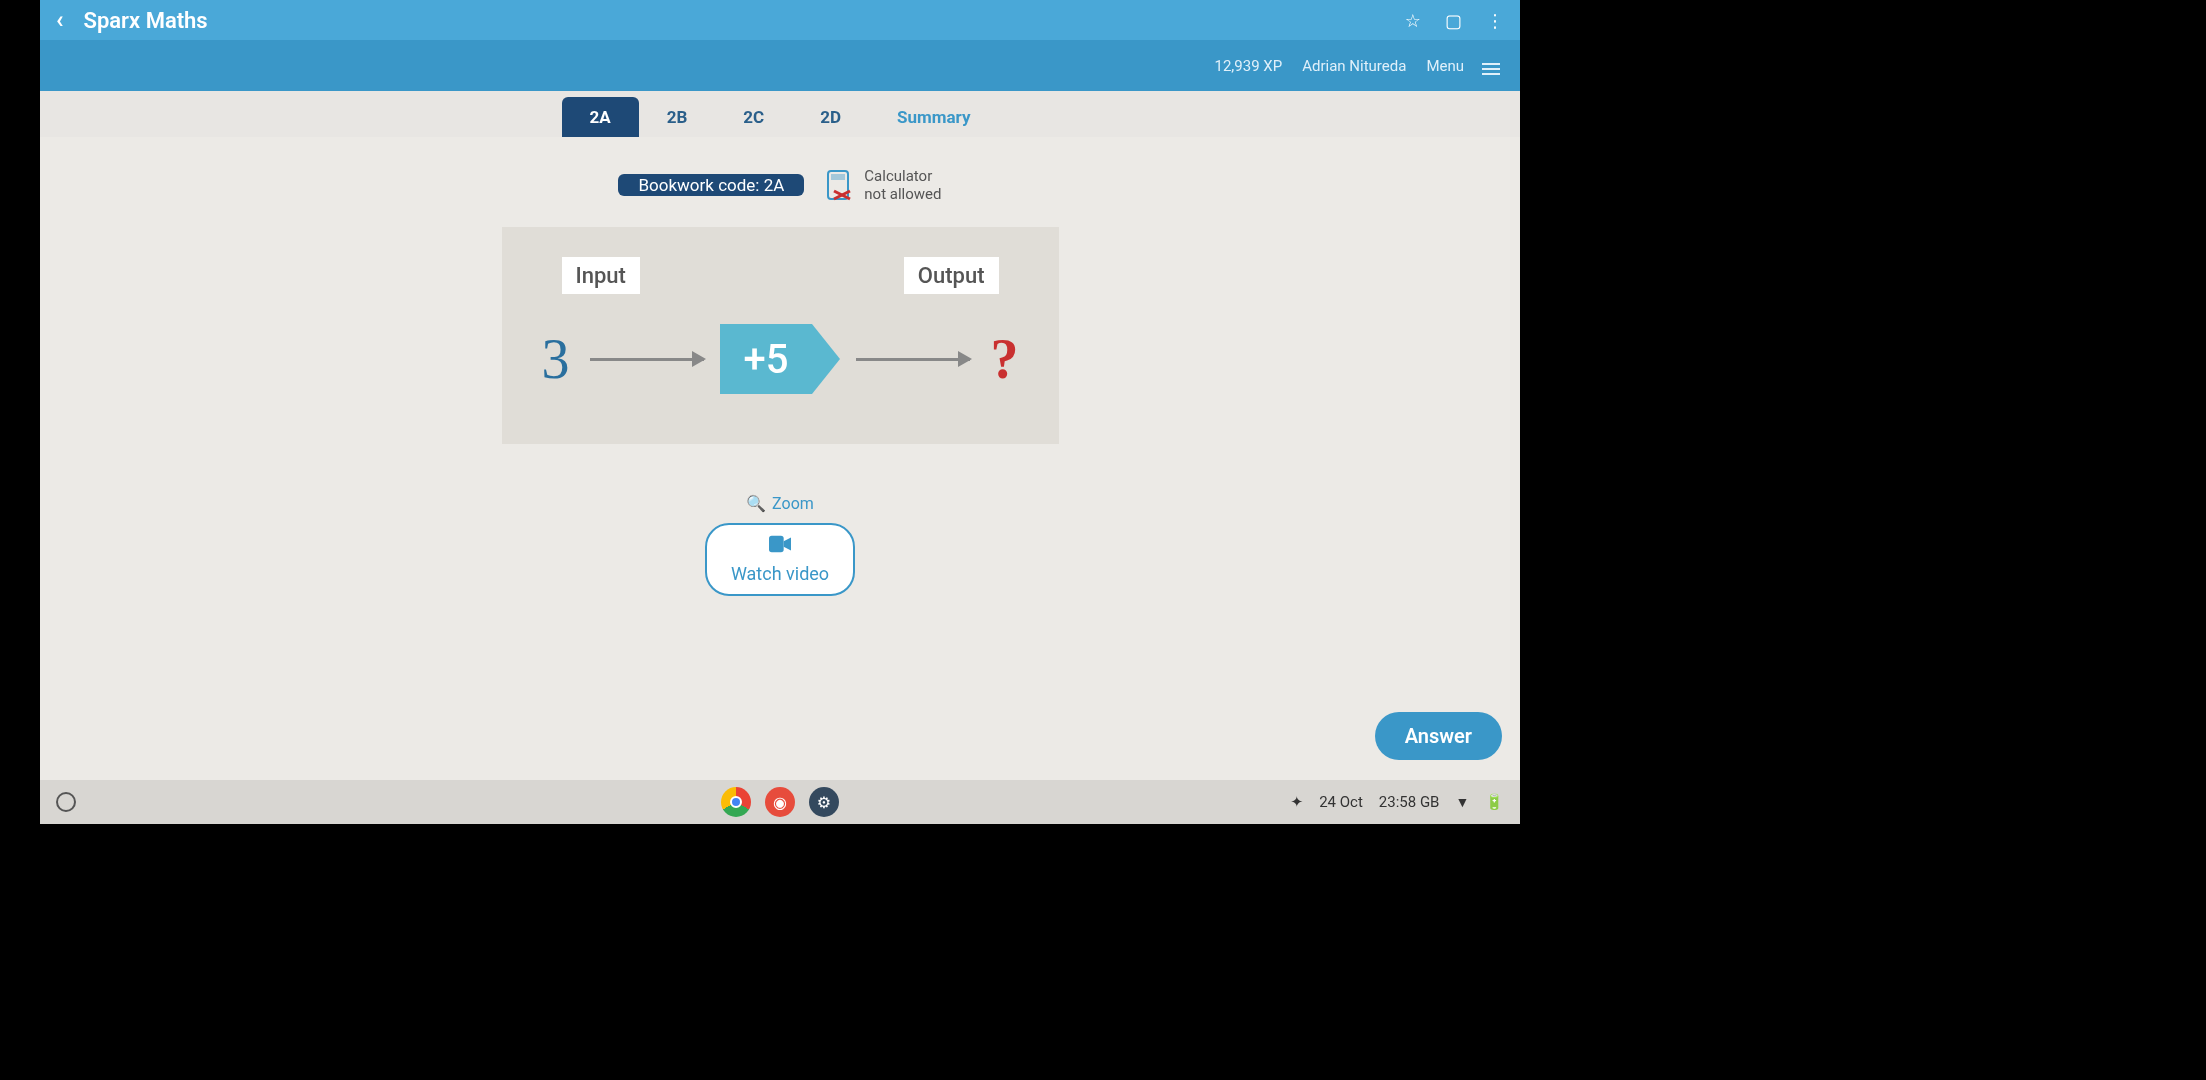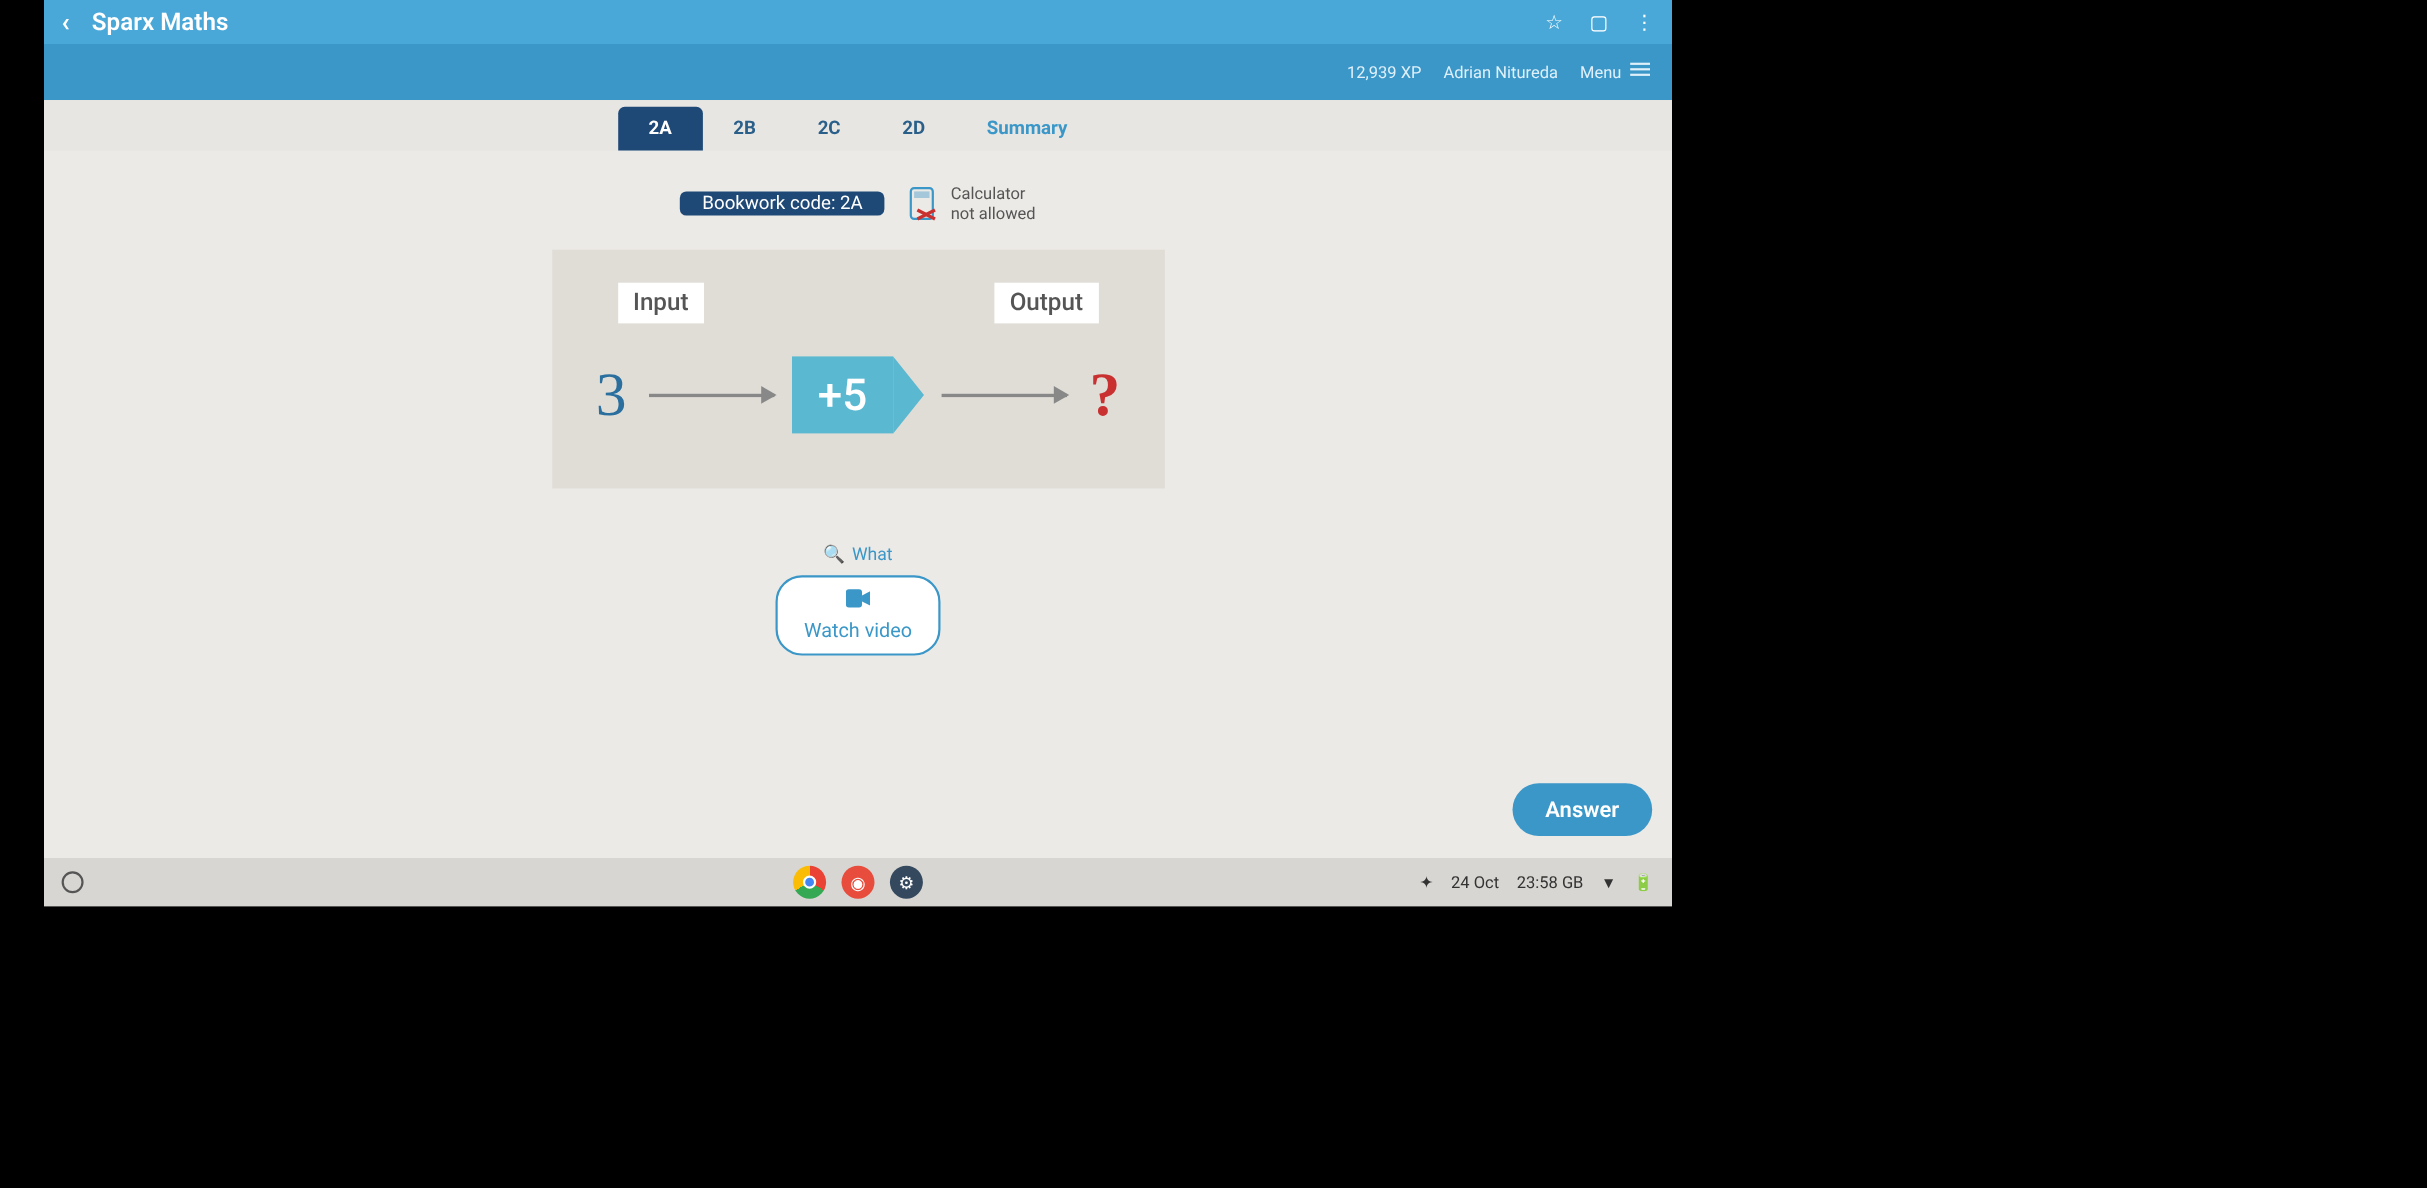"Menu" .userbar .menu-btn { align-items: flex-start -> flex-end; gap: 8px -> 18px }
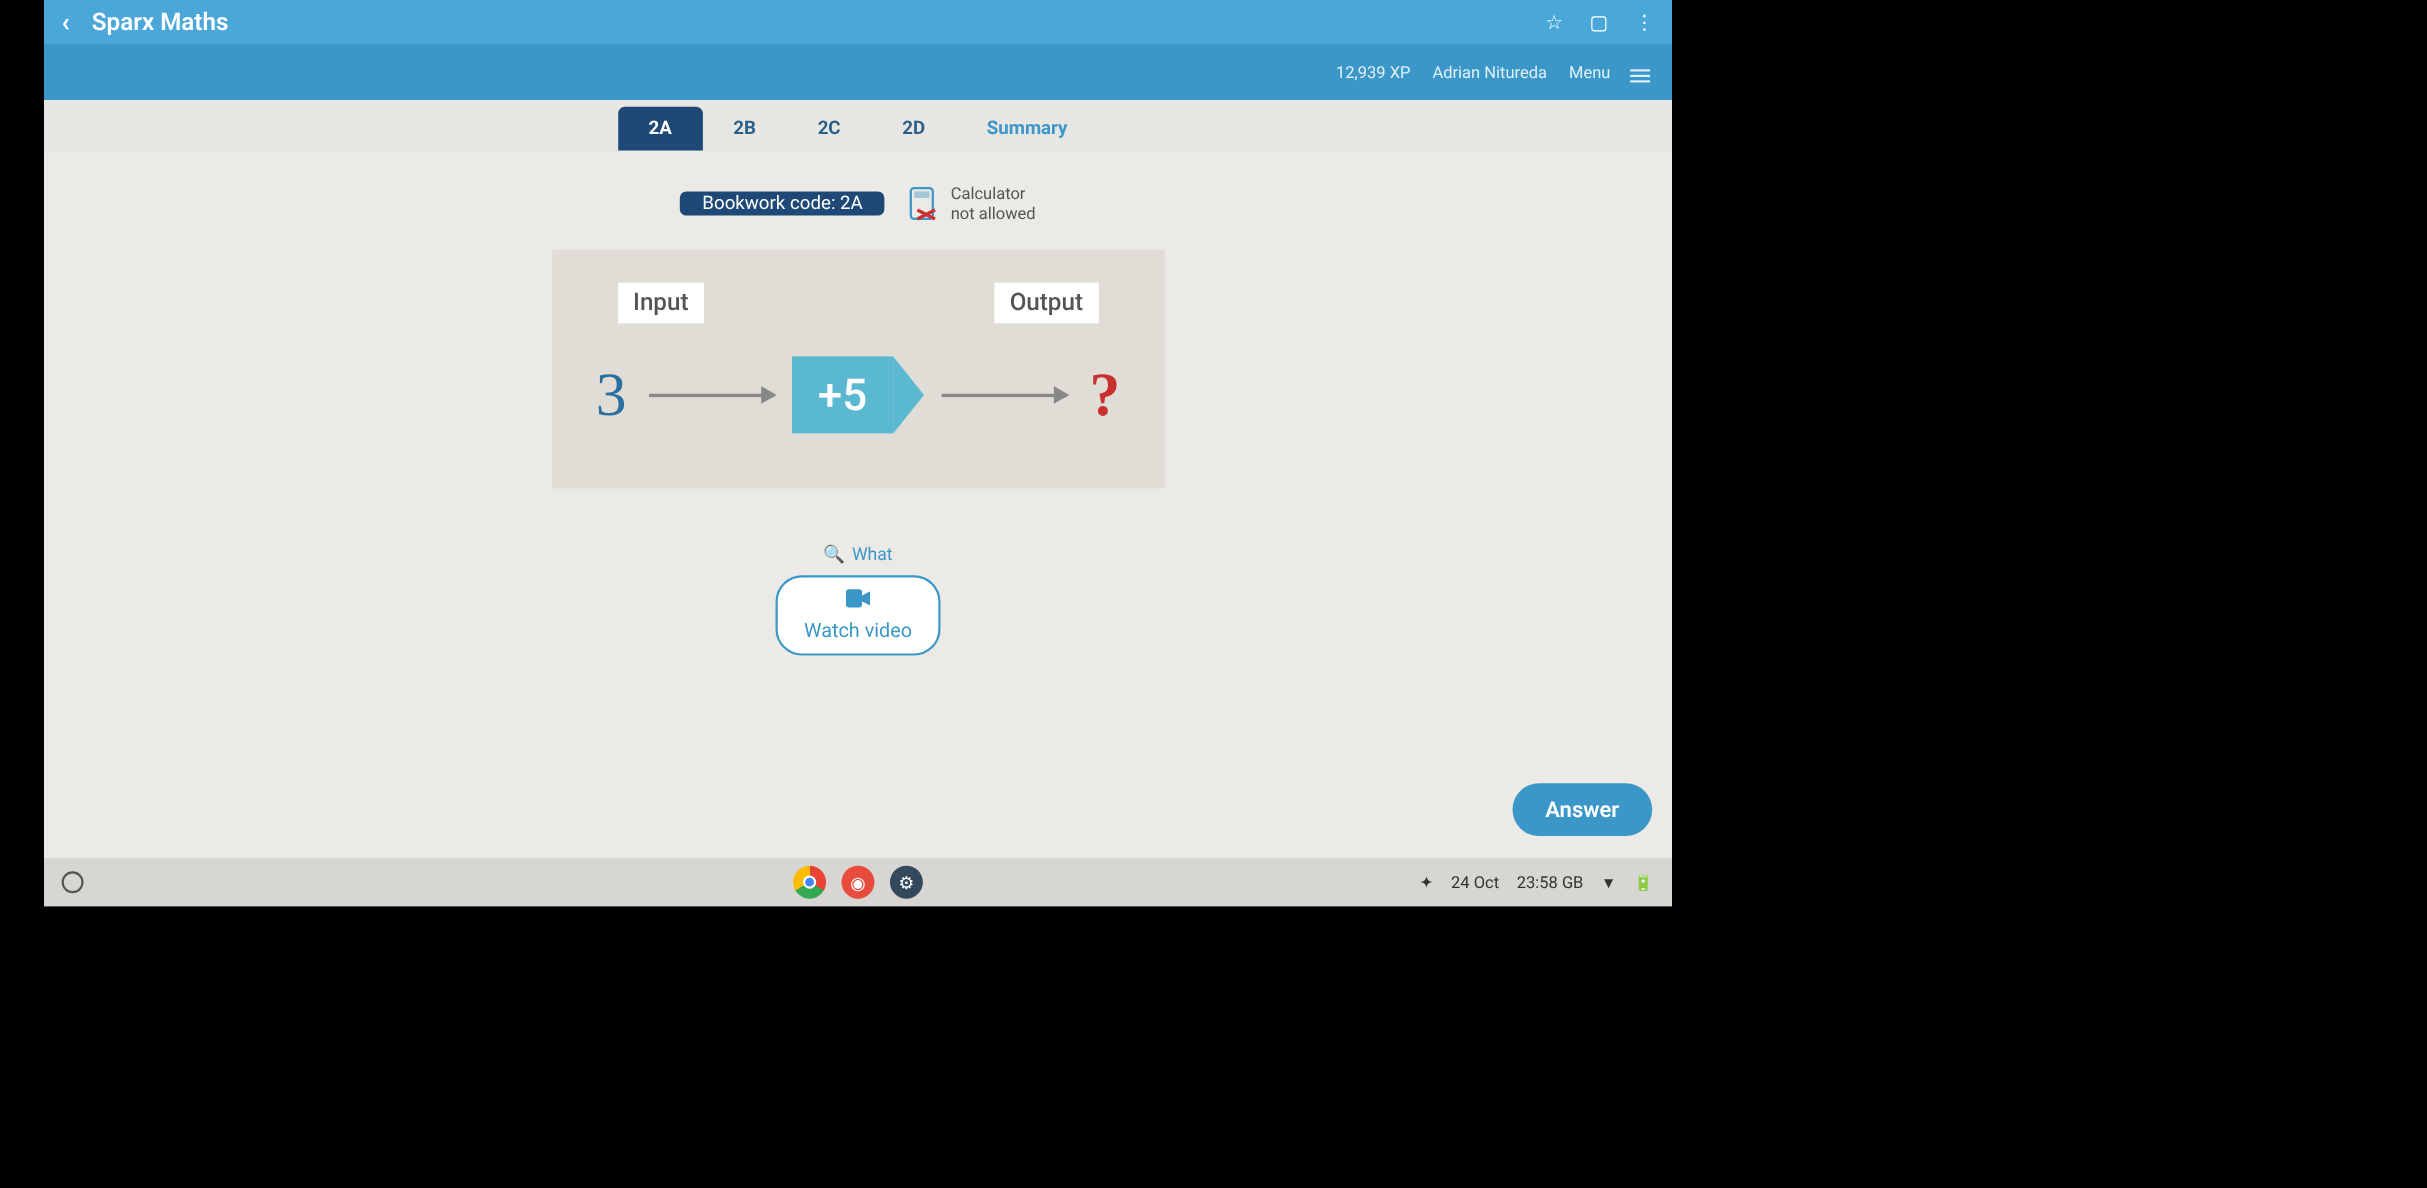"What" span { text: What -> Zoom }
